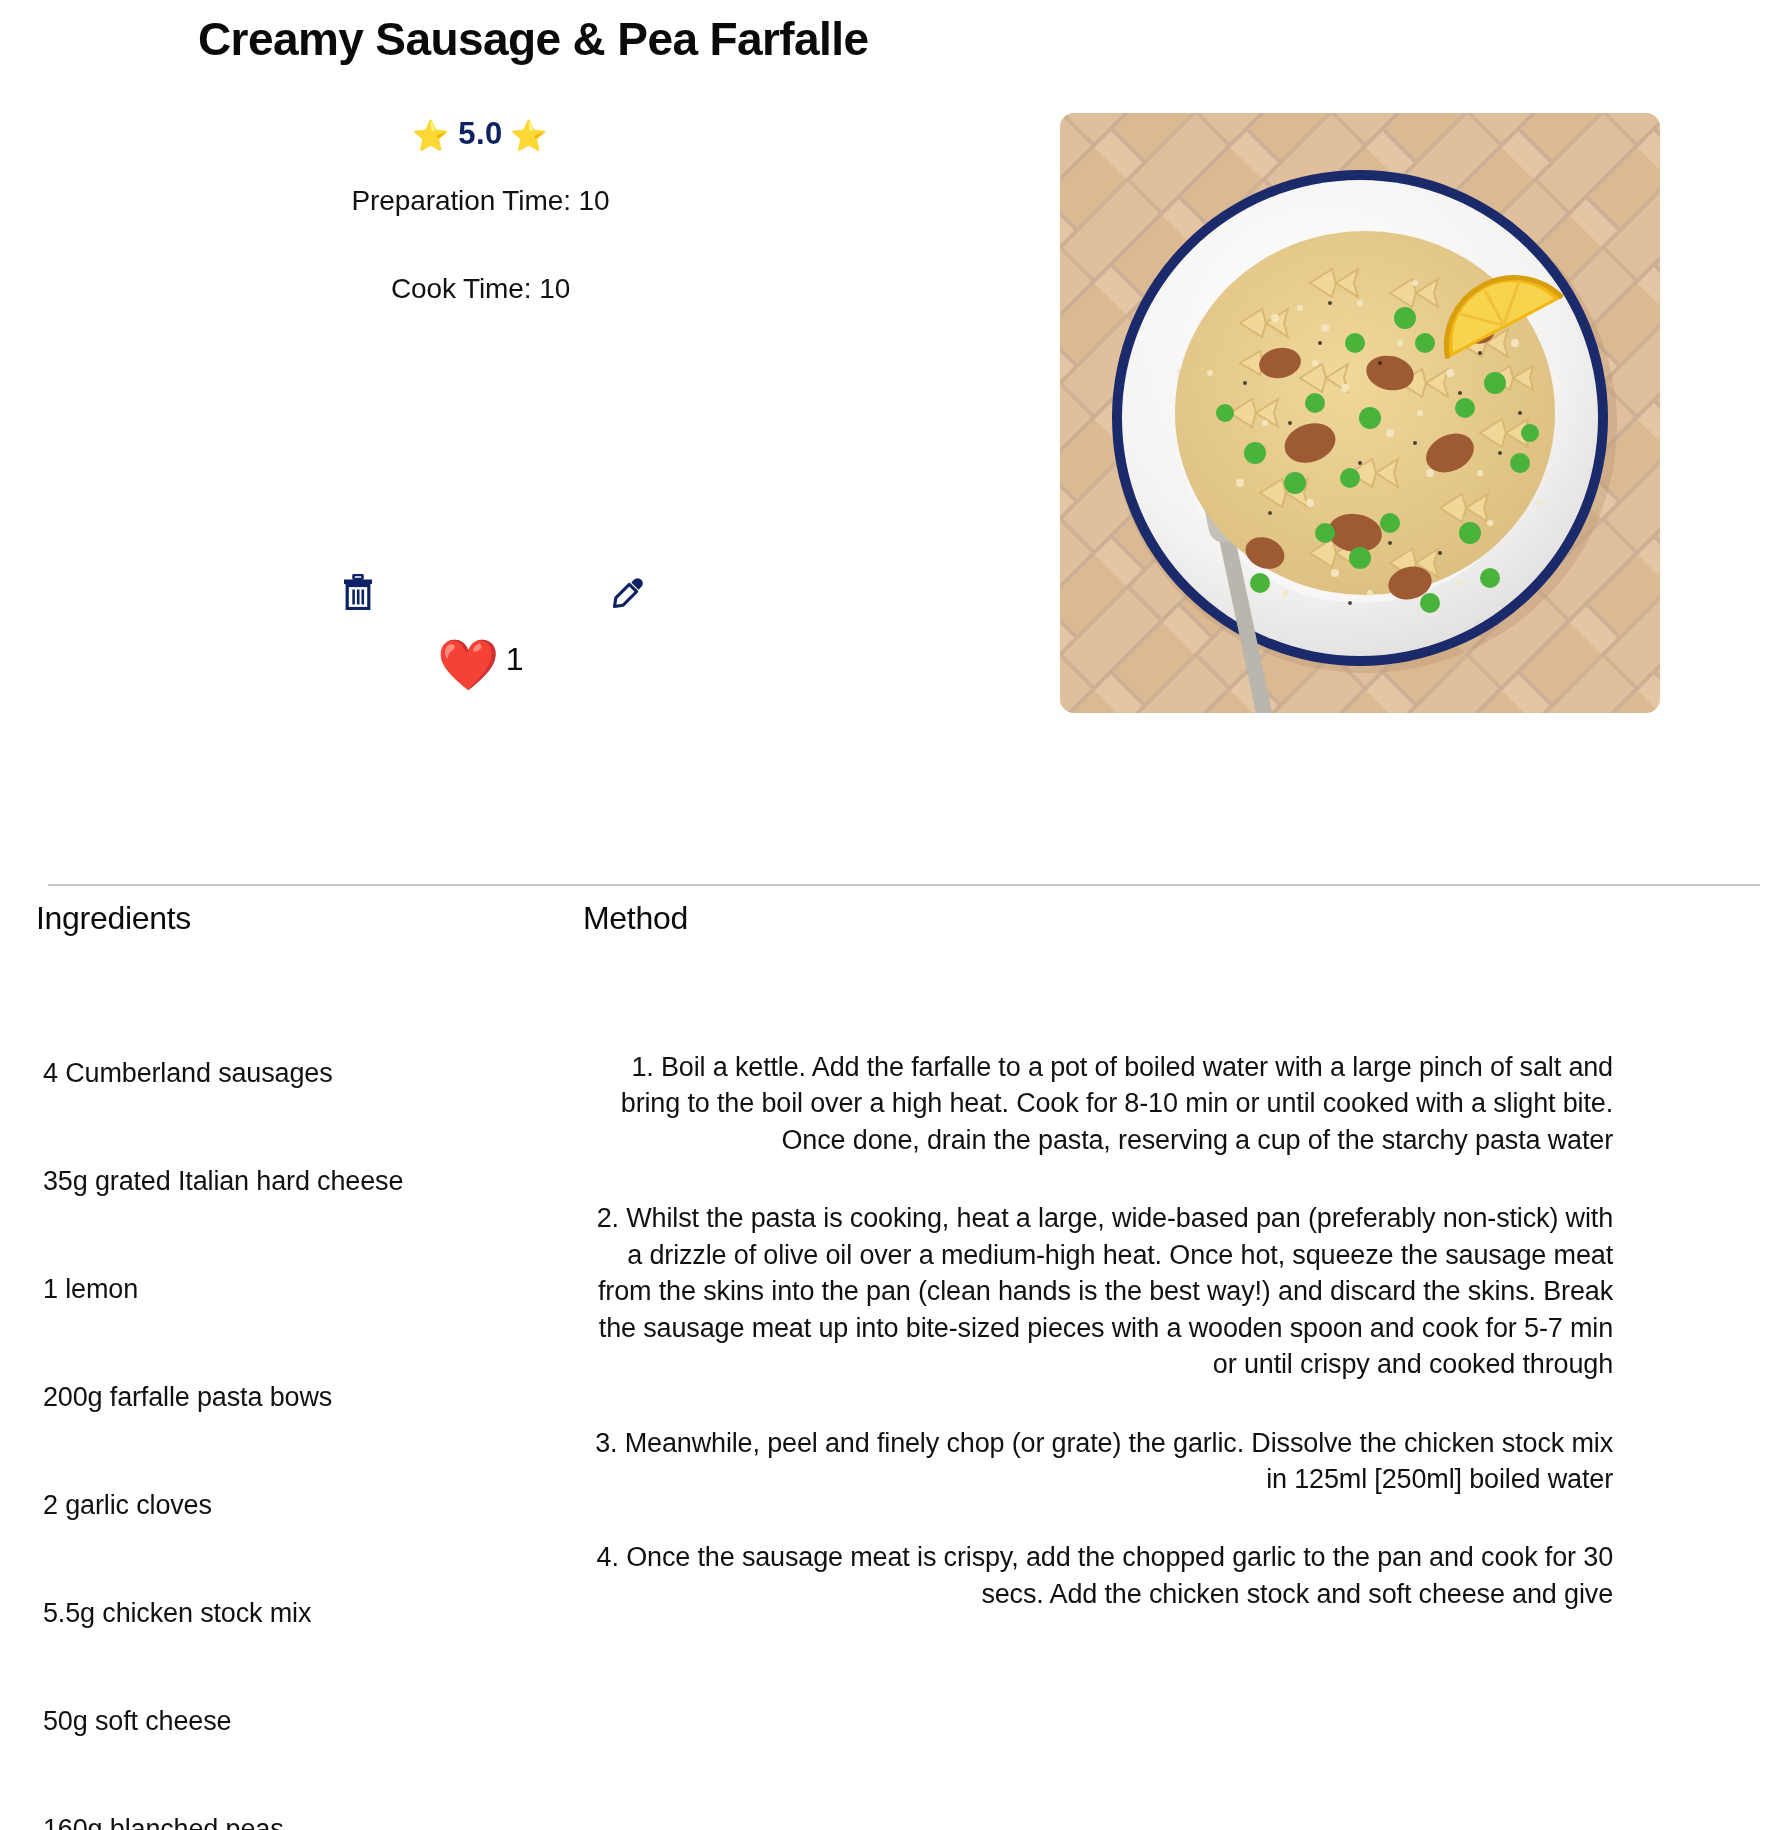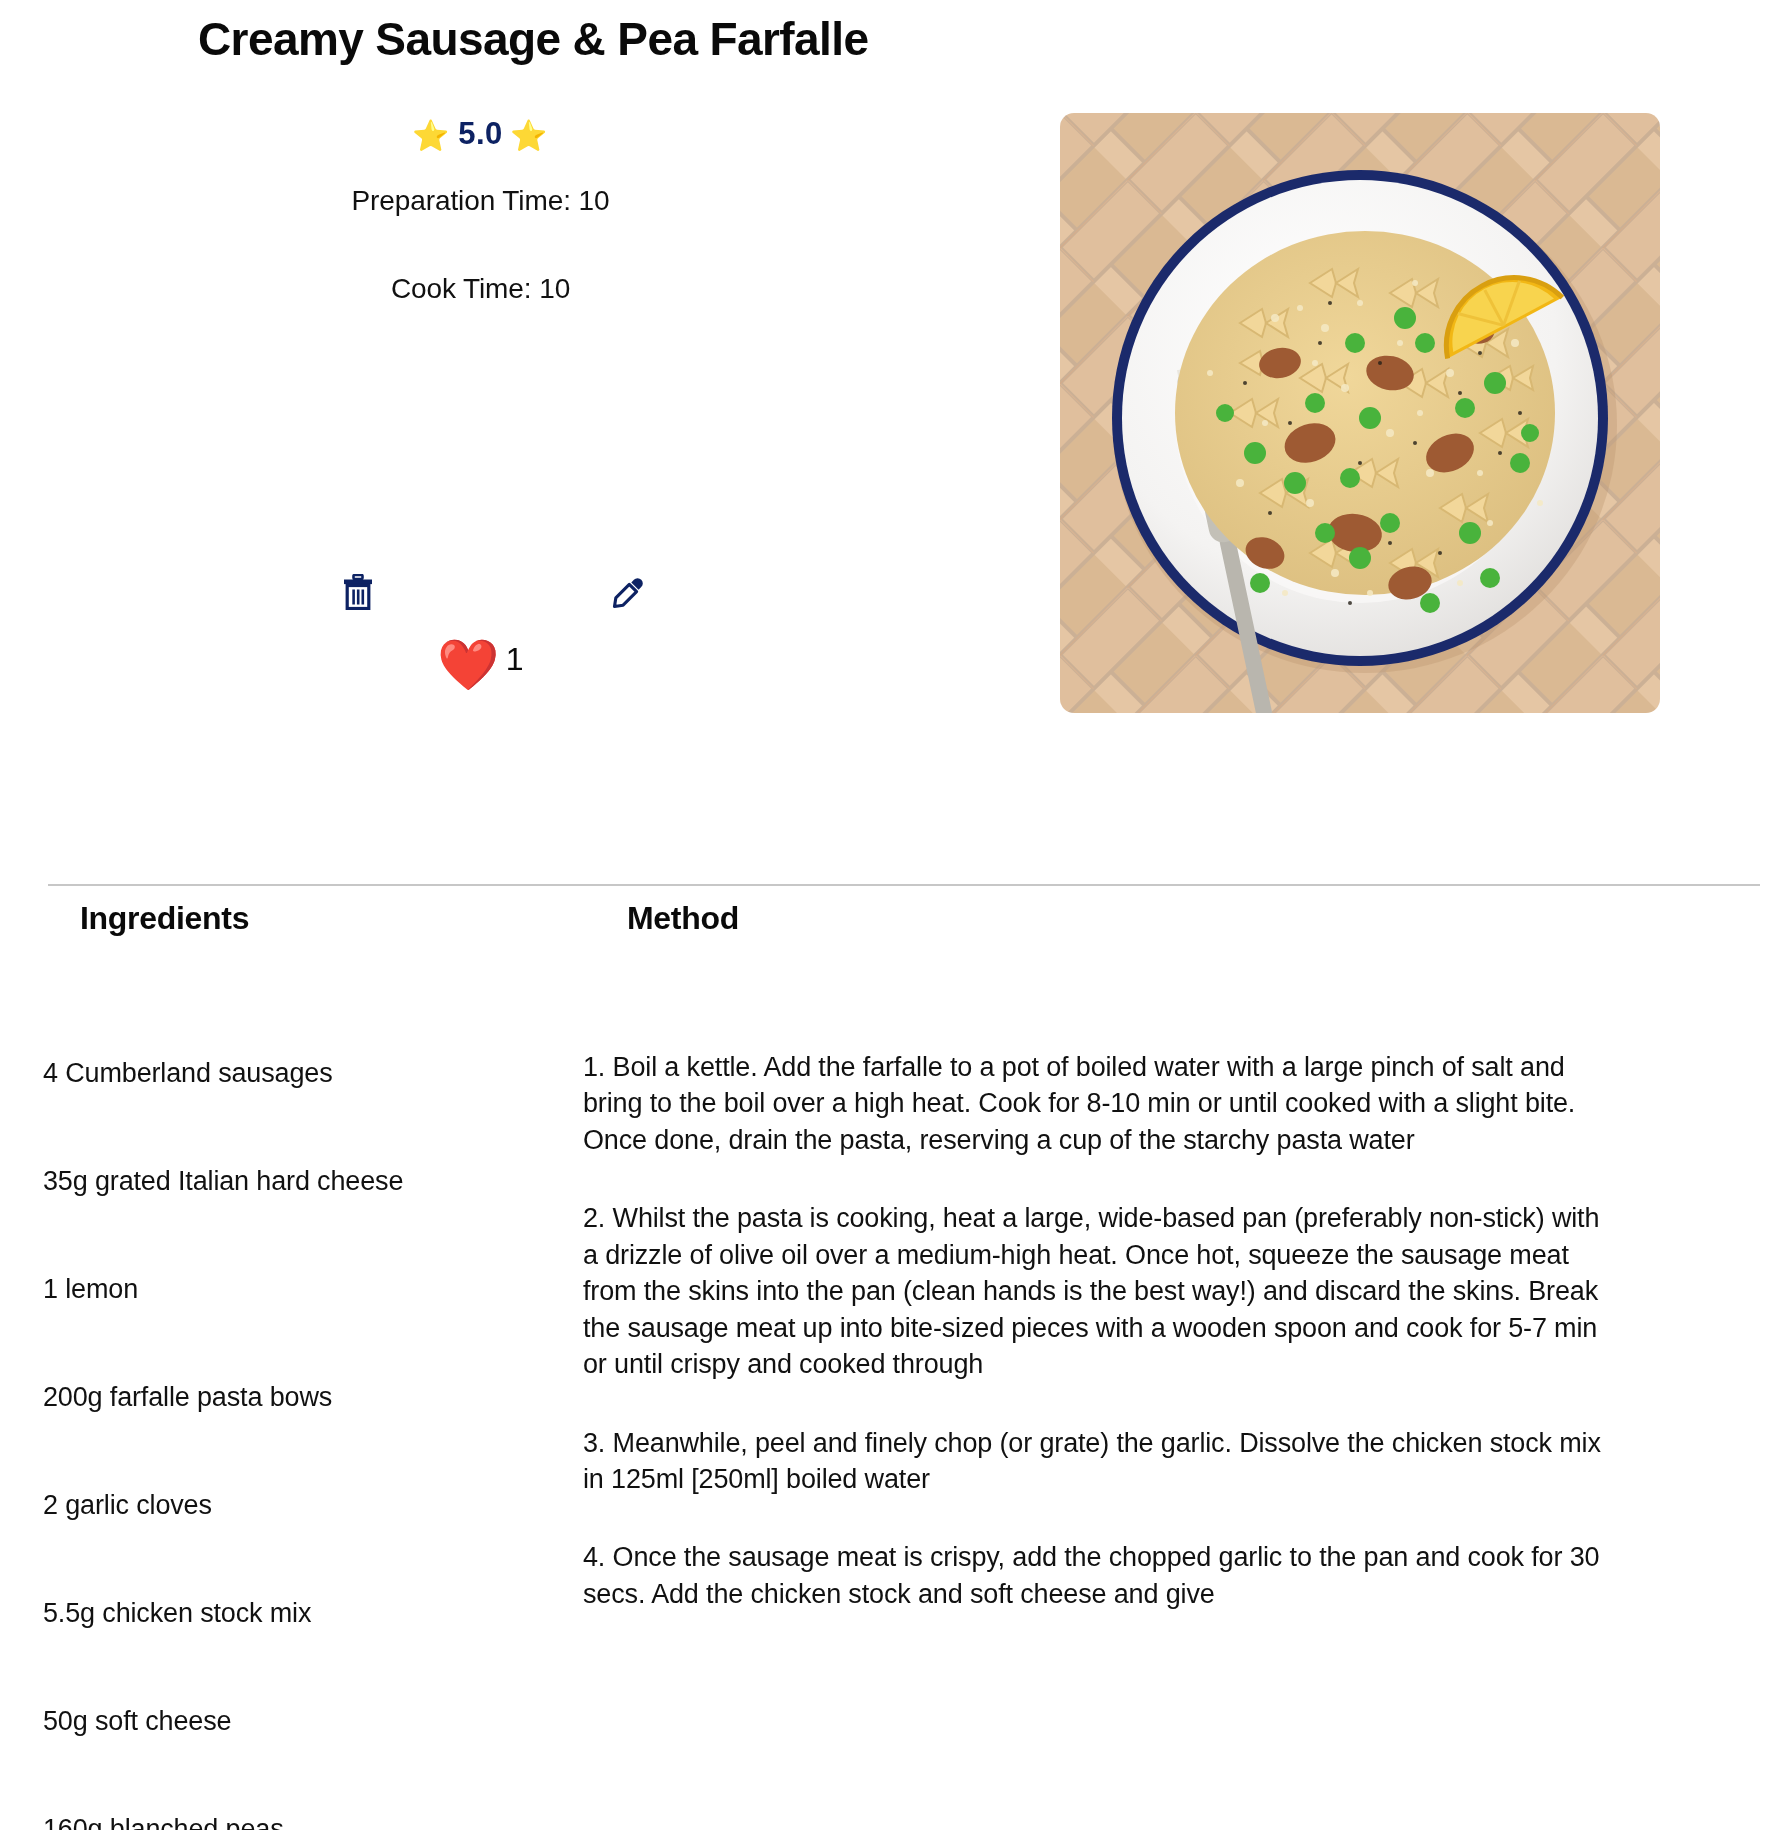"Ingredients" .section-heading { font-weight: 700 -> 400; margin-left: 44px -> none }
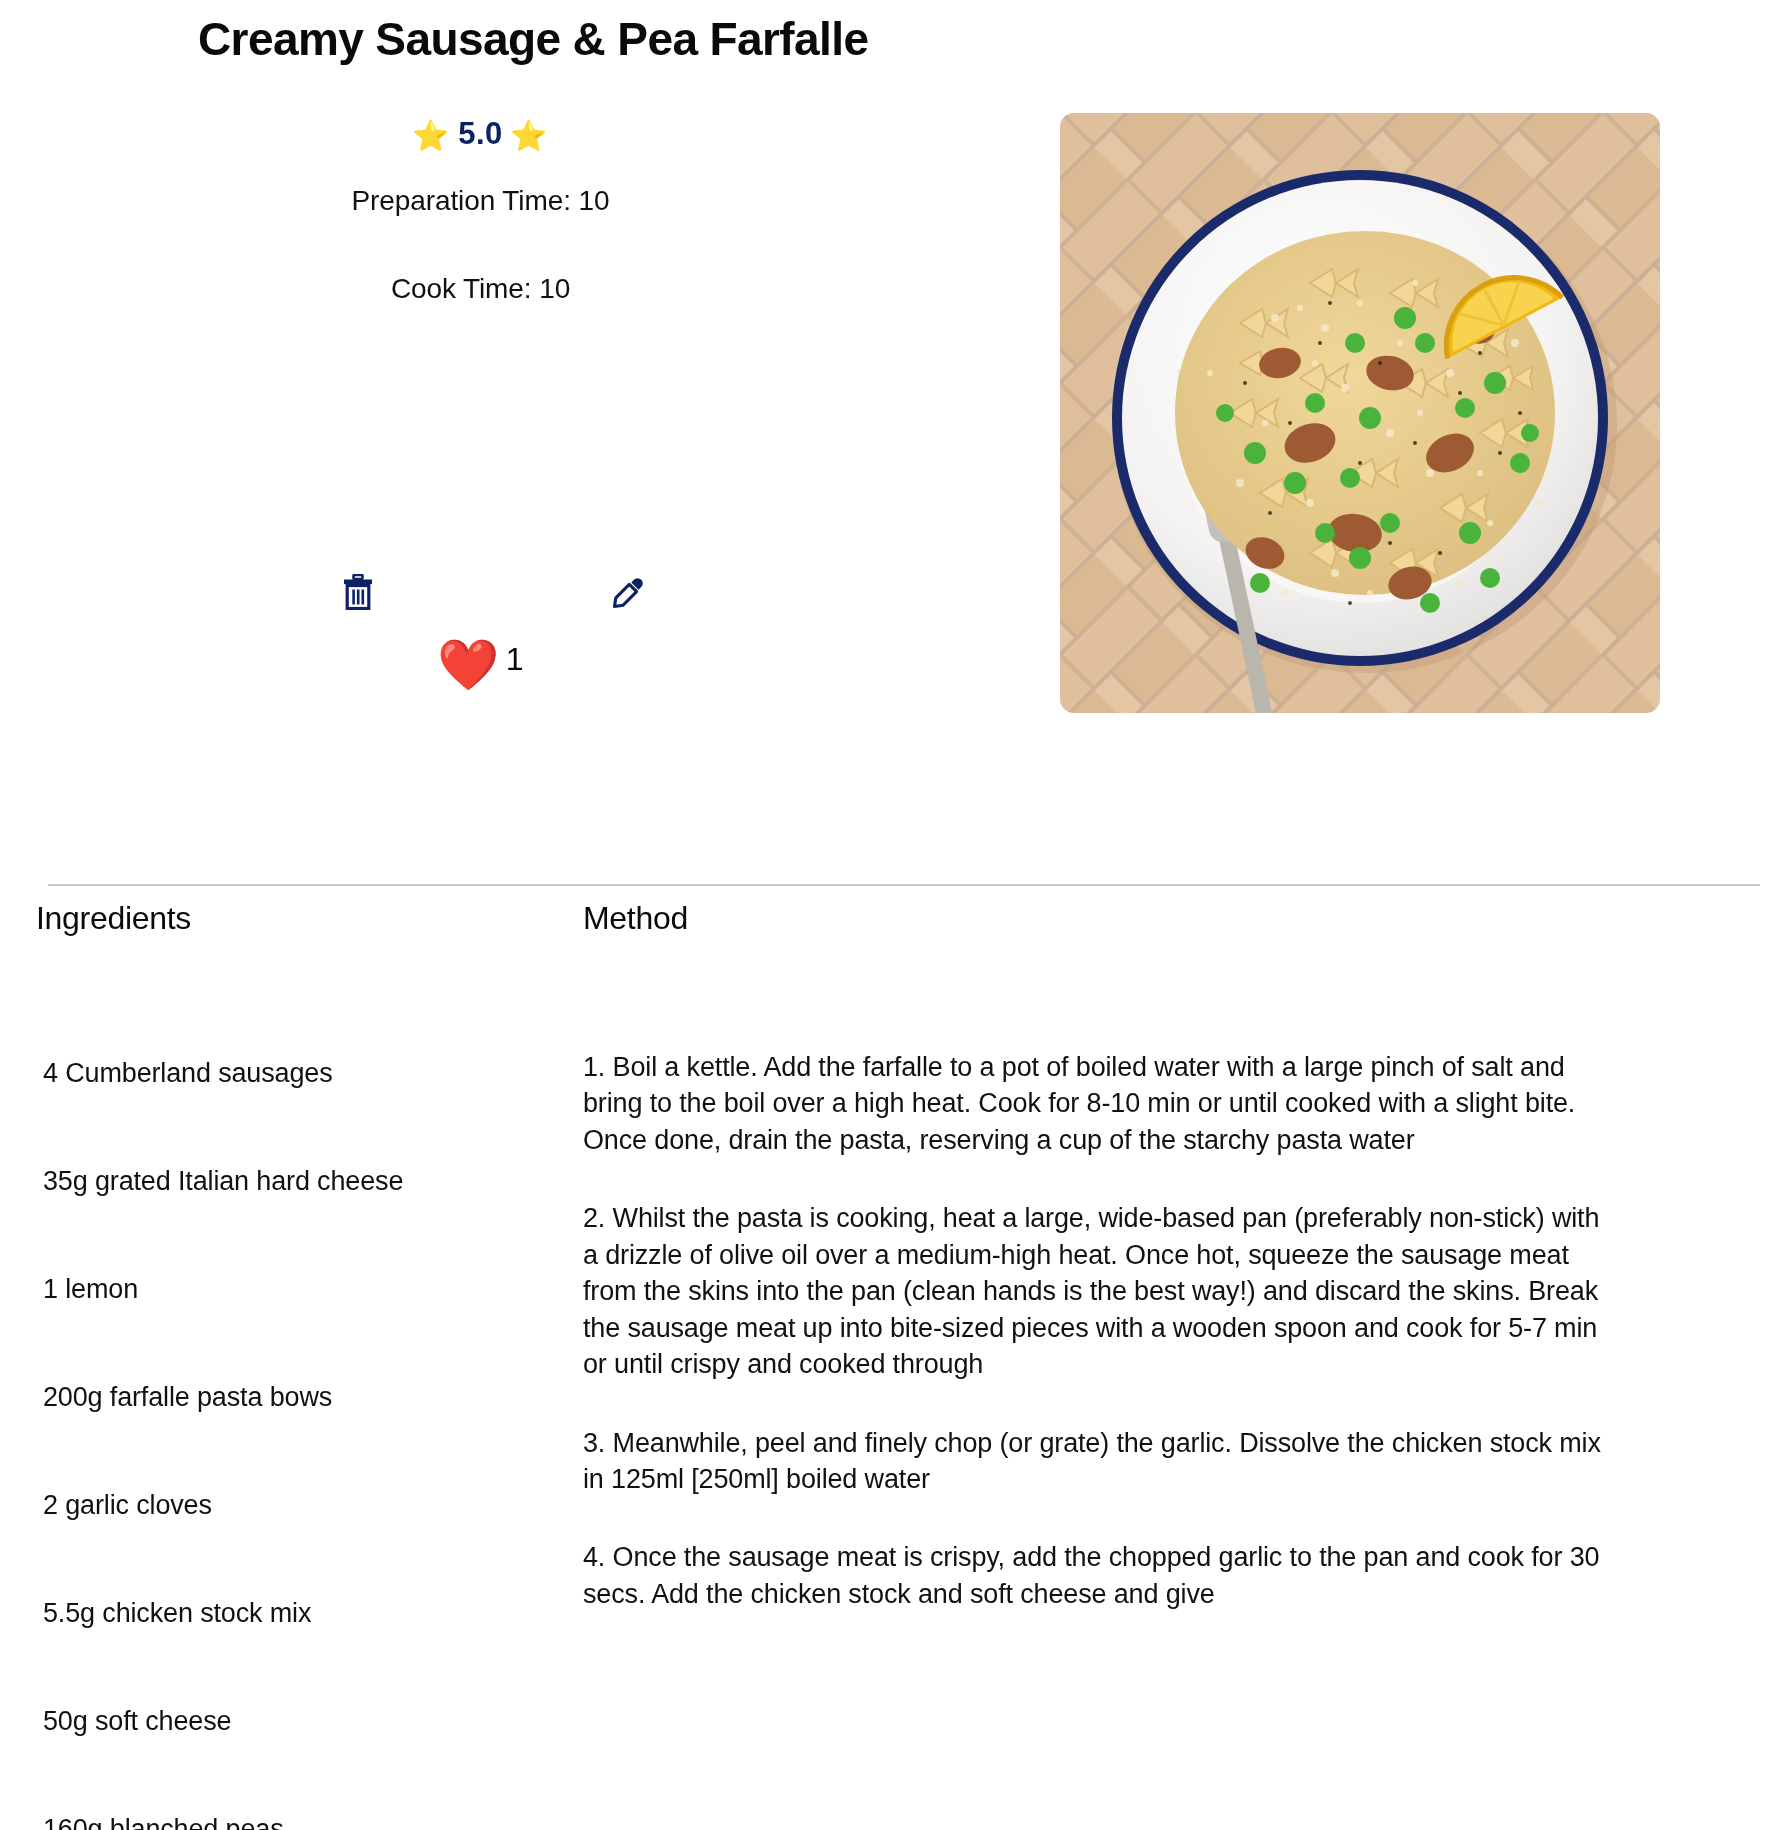"1. Boil a kettle. Add" .method-list { text-align: none -> right }
